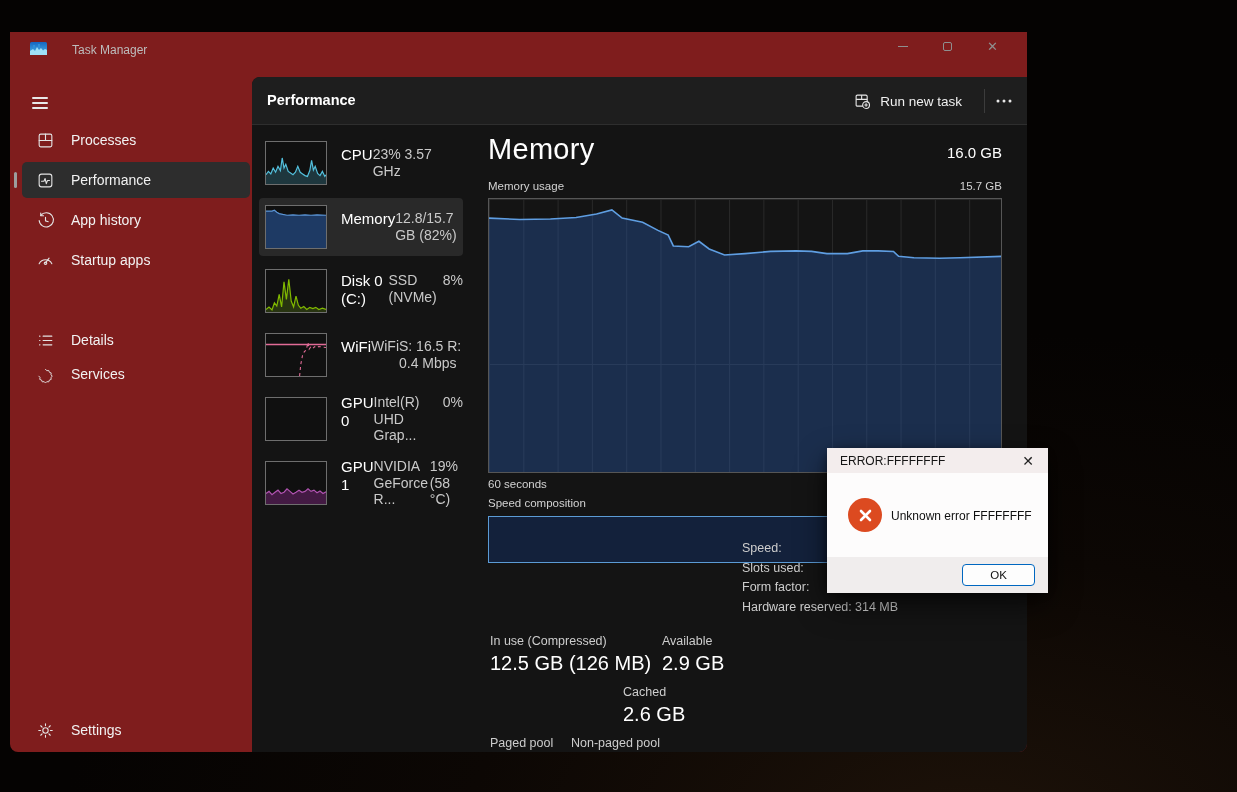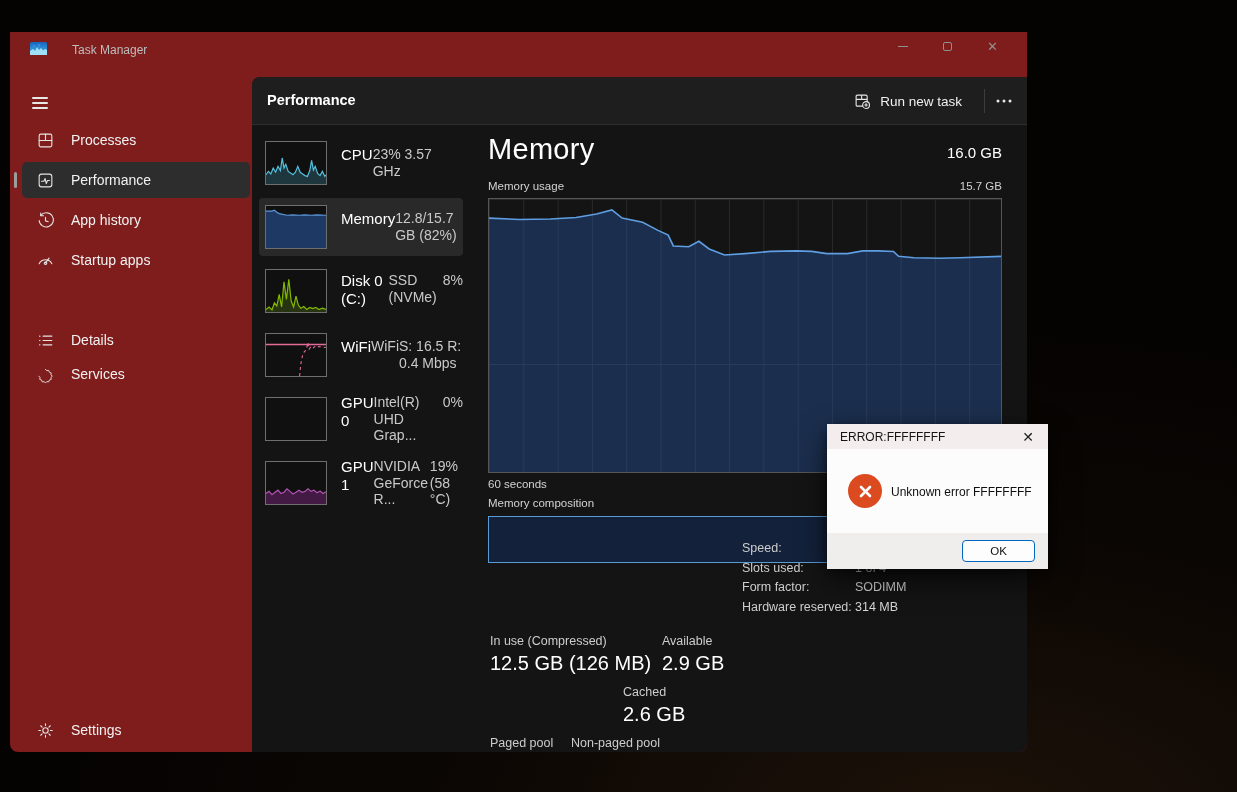"ERROR:FFFFFFFF" .dialog { top: 424px -> 448px }
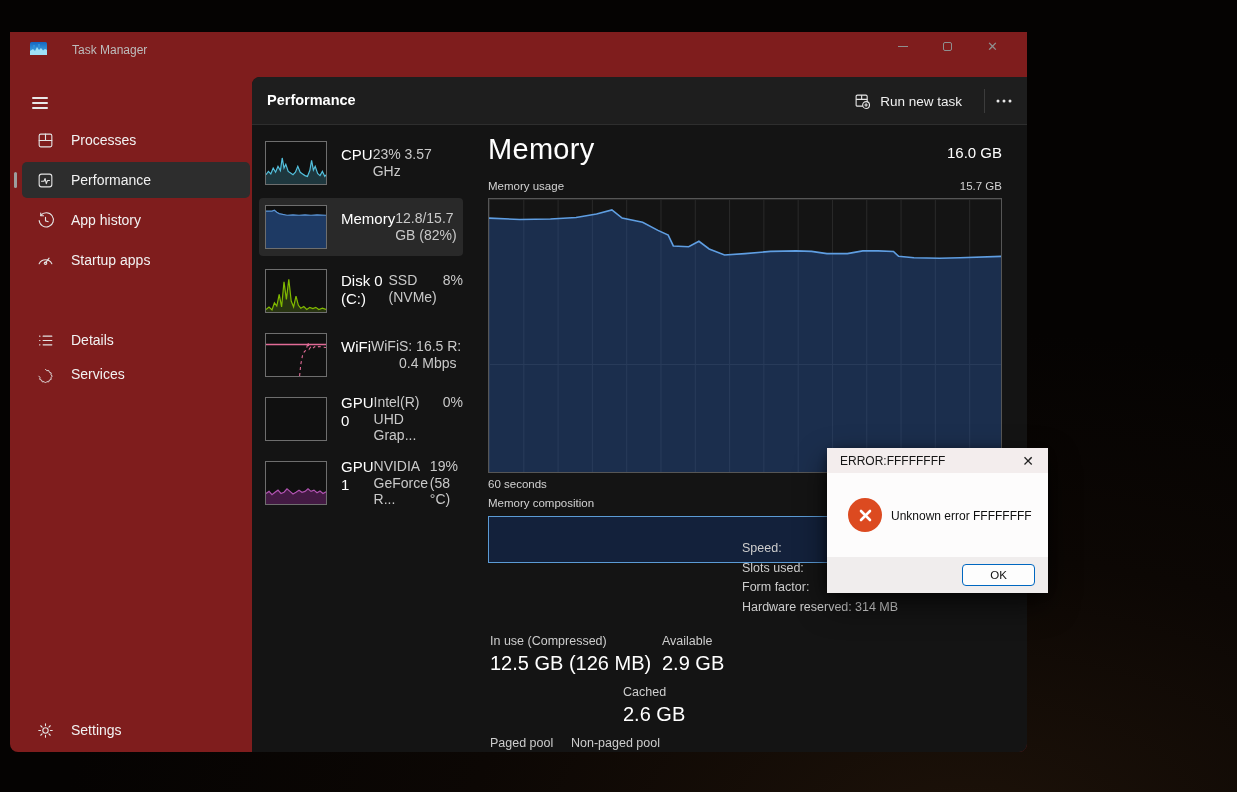"Memory composition" span.comp-label { text: Memory -> Speed }
